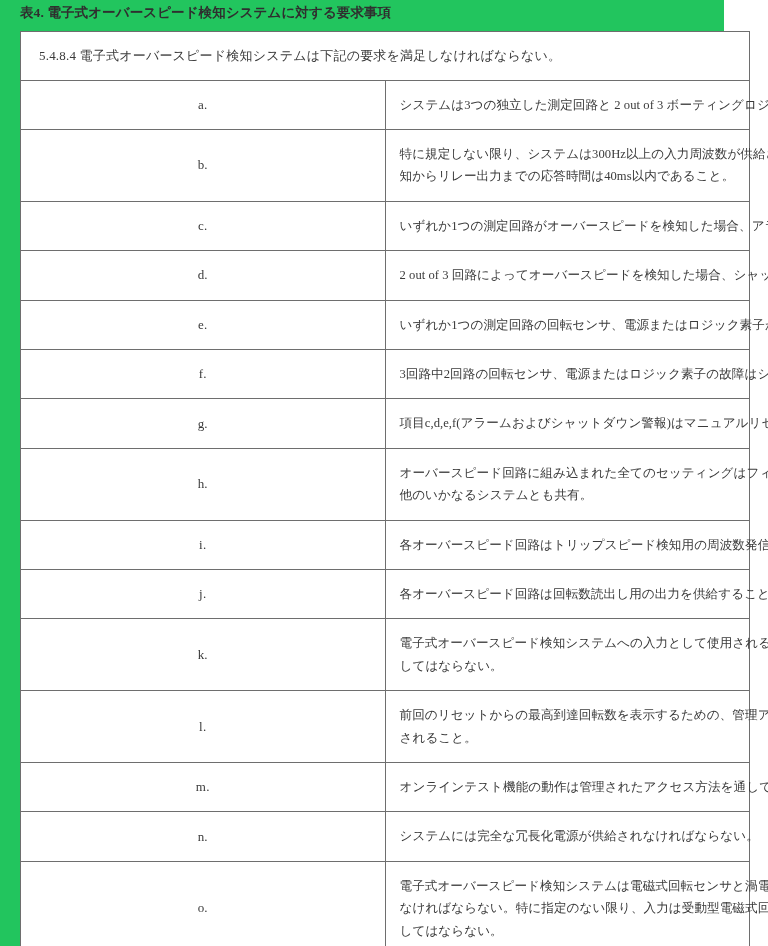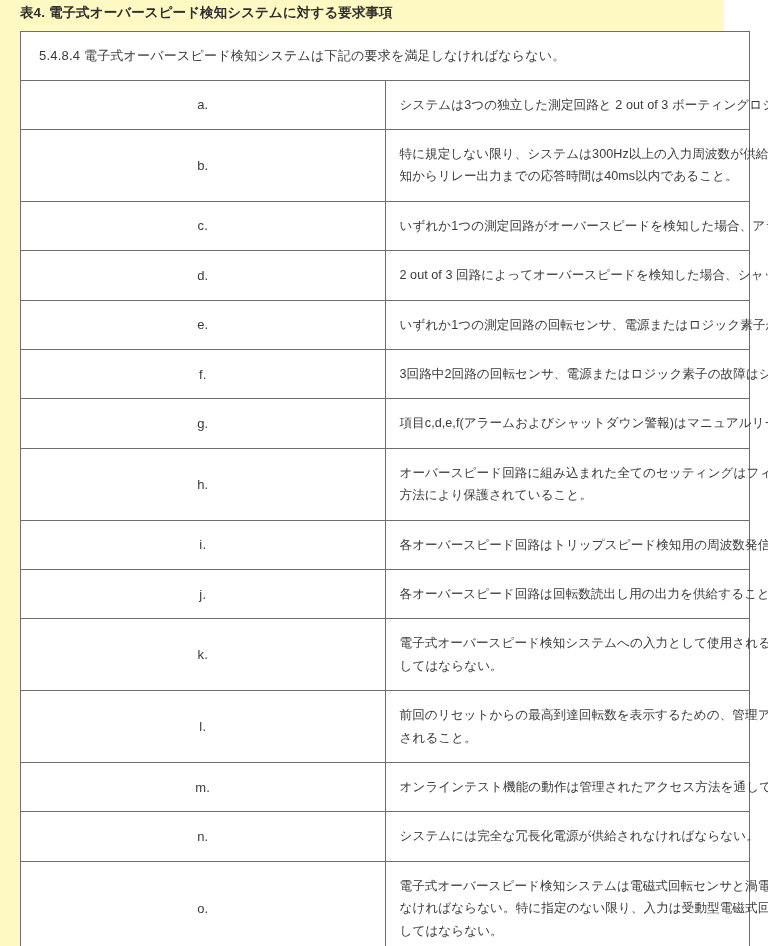"表4. 電子式オーバースピード検知システムに対する要求事項" #page { background: #fef9c3 -> #22c55e; font-family: none -> Liberation Serif, serif }
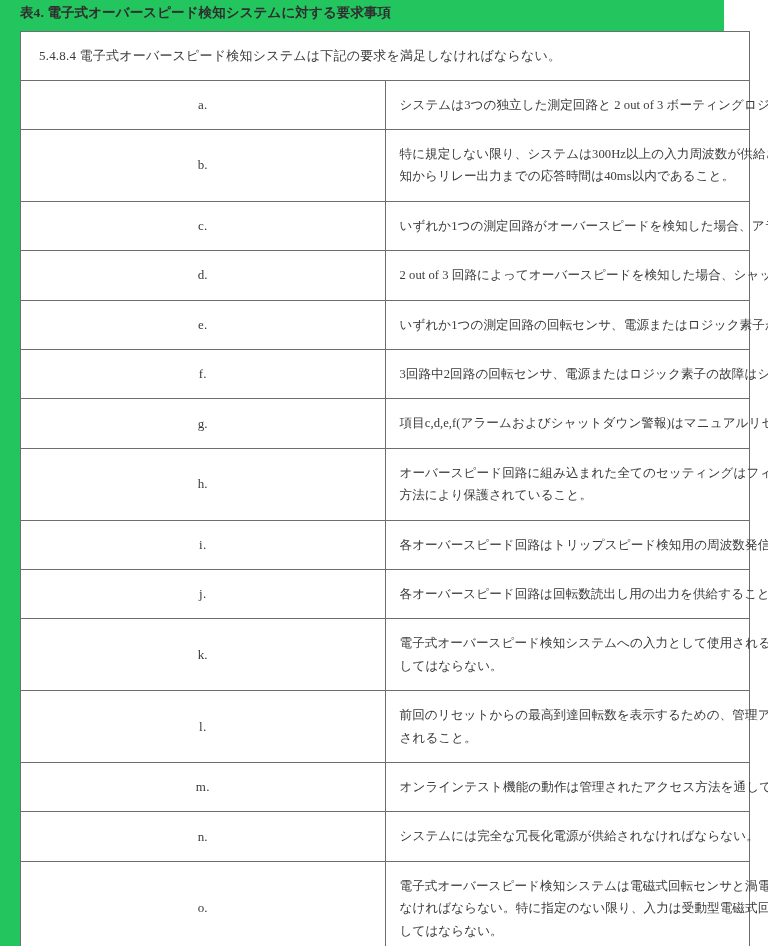"方法により保護されていること。" span.line { text: 方法により保護されていること -> 他のいかなるシステムとも共有 }
